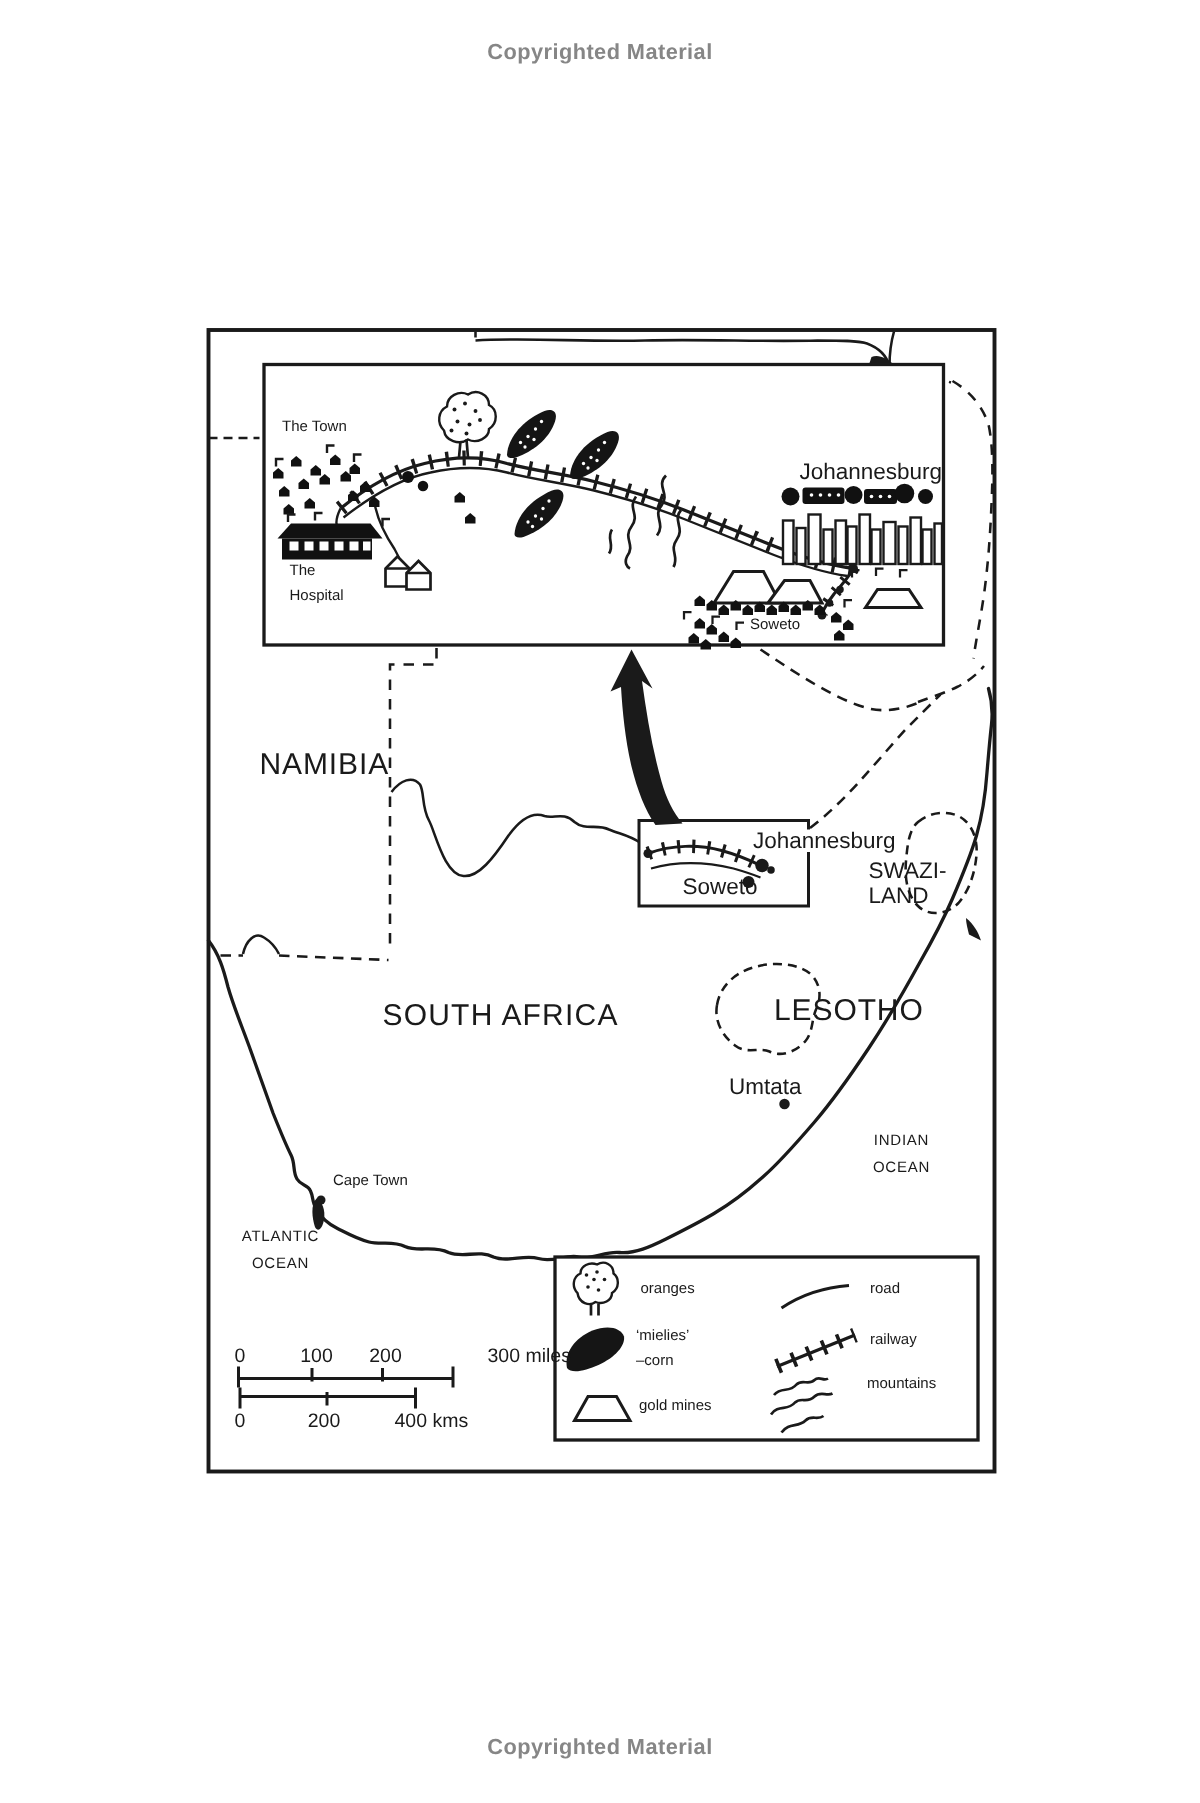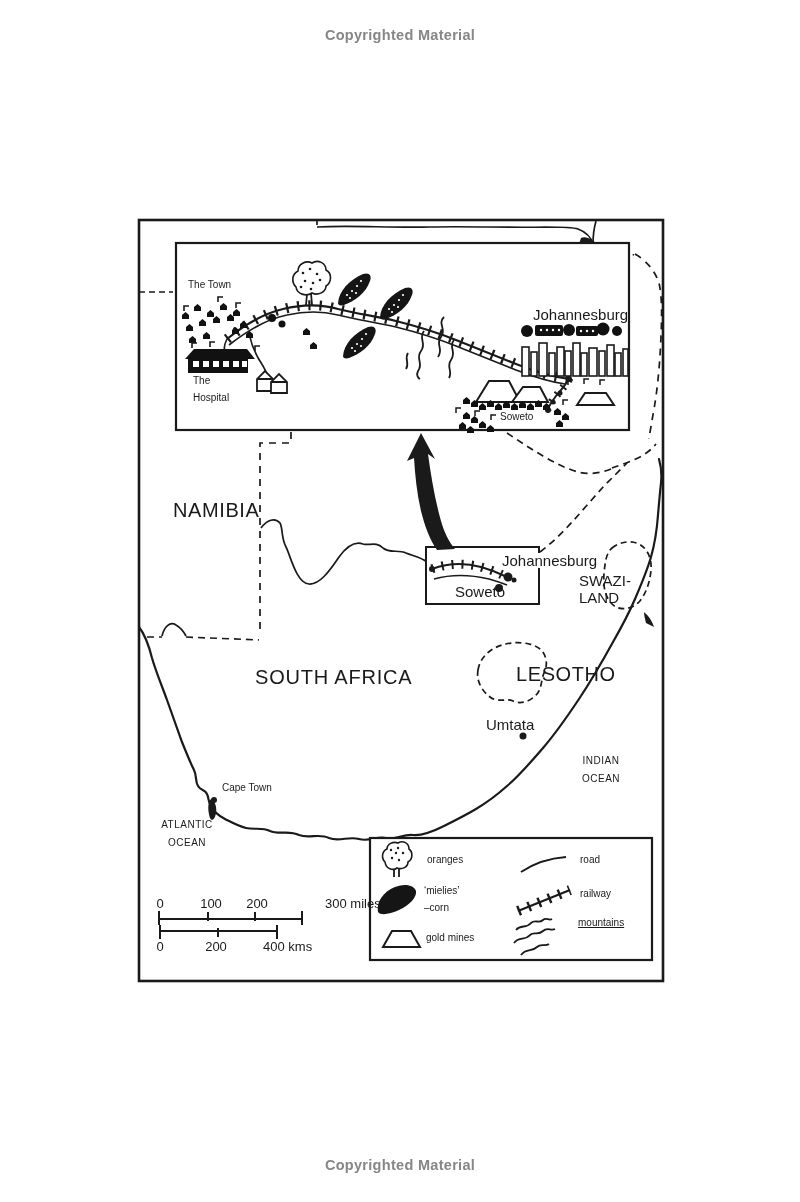"mountains" div.lbl { text-decoration: underline -> none }
